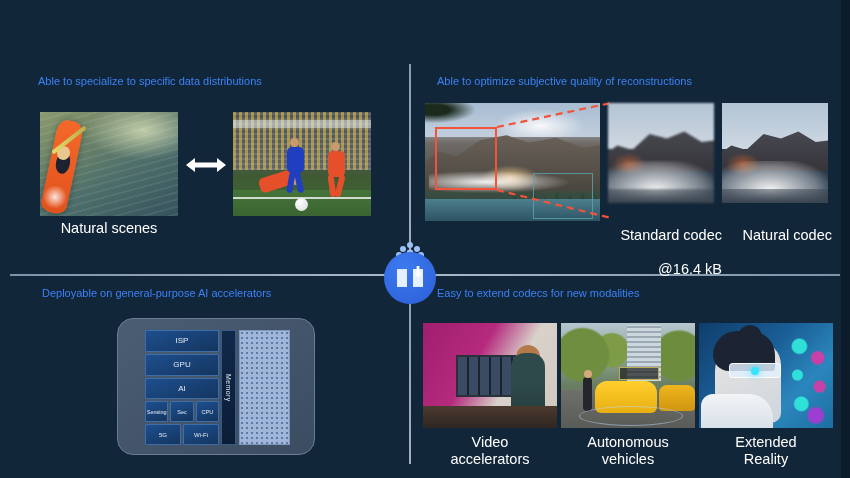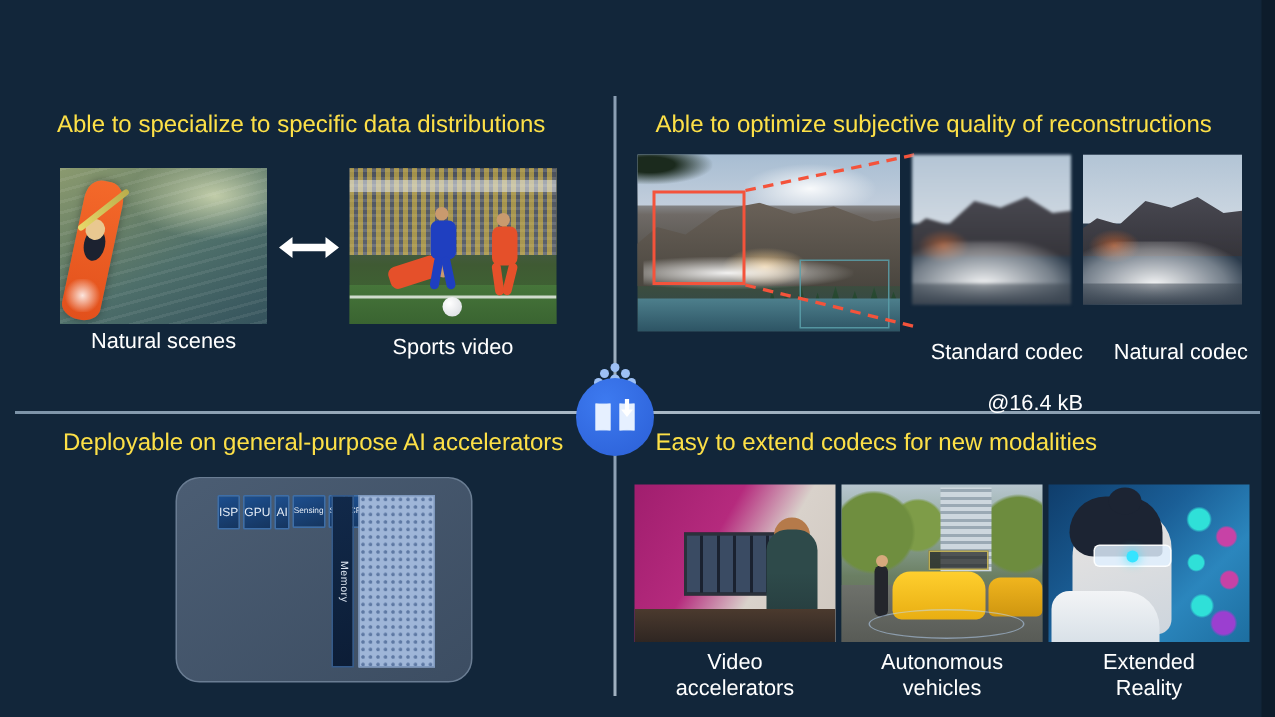"Able to specialize to specific" .q-head { color: #fde047 -> #3b82f6; font-size: 16px -> 11px }
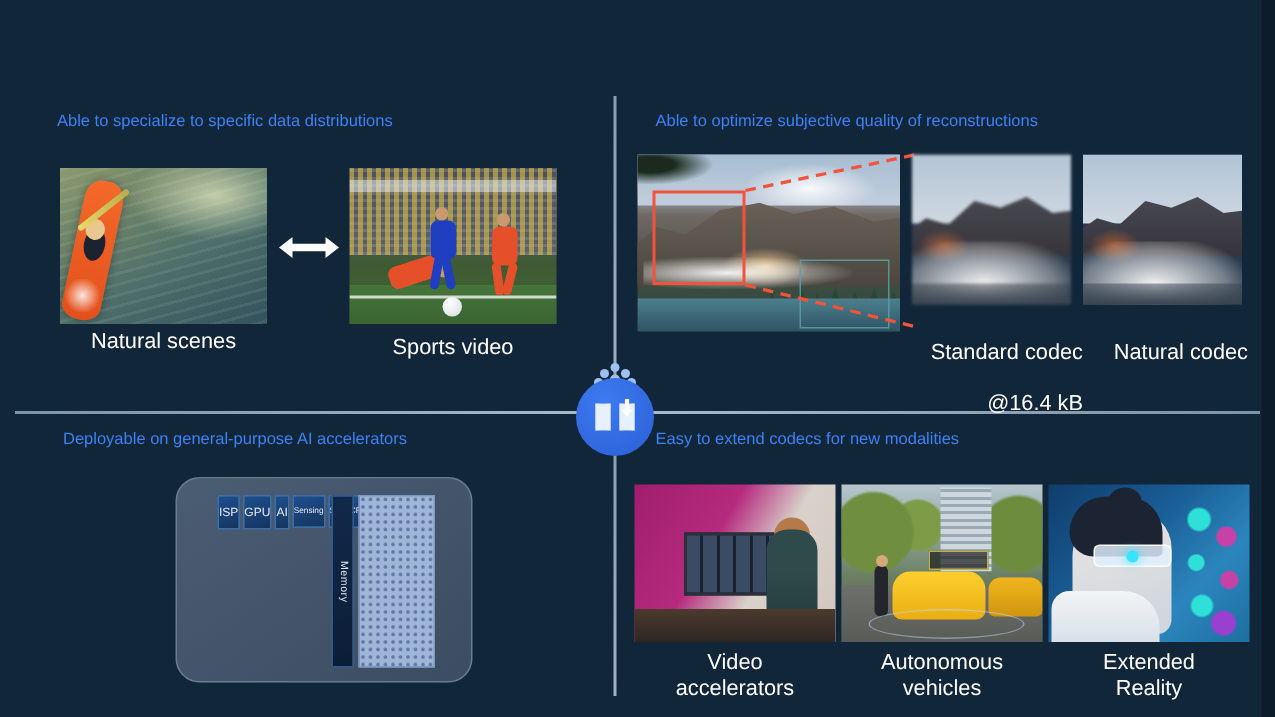"Sports video" div.caption { html: <div>Sports video</div> -> none }
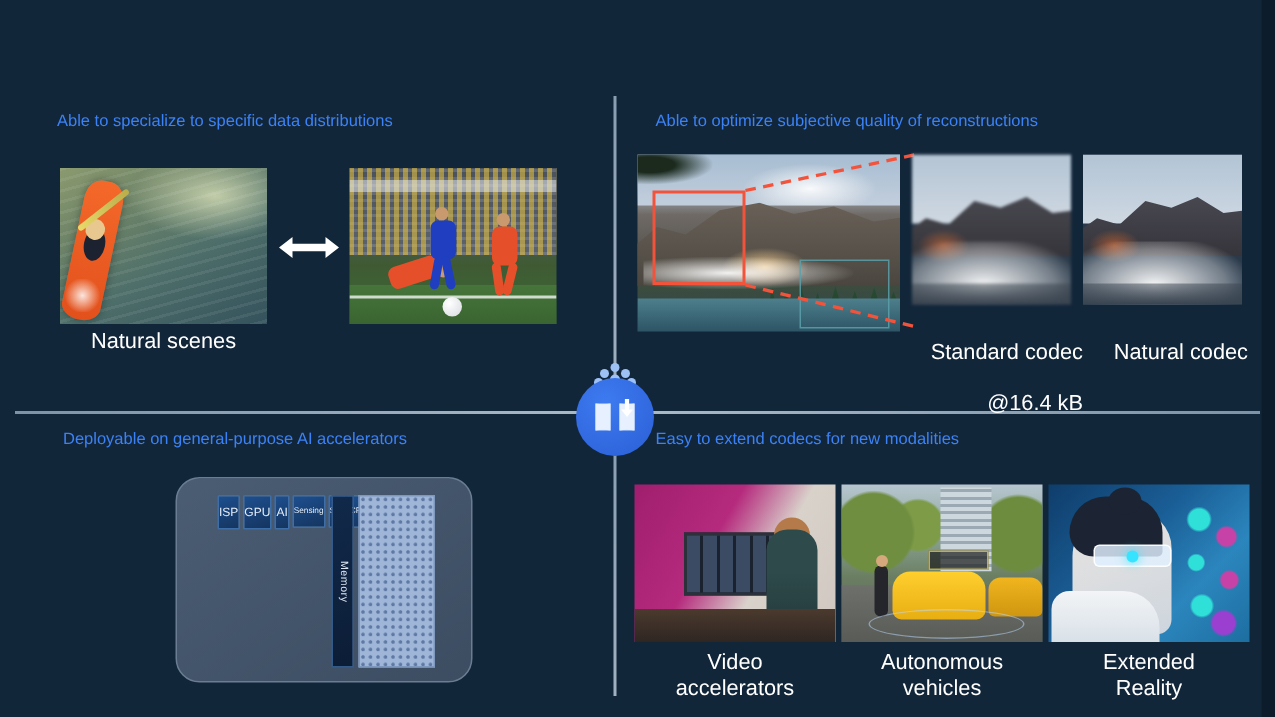"ISP" #soc .col-main { flex-direction: row -> column }
